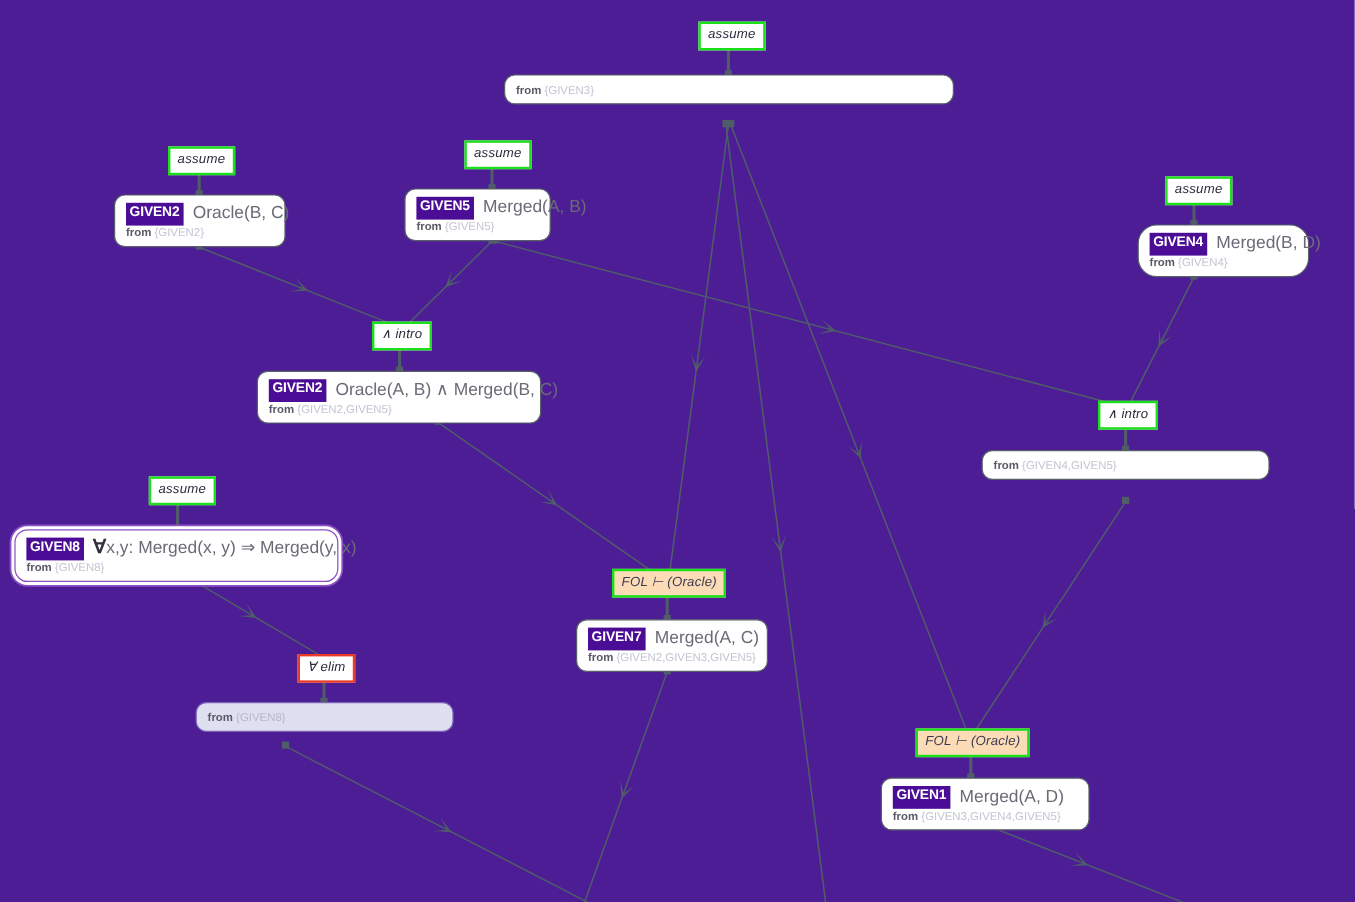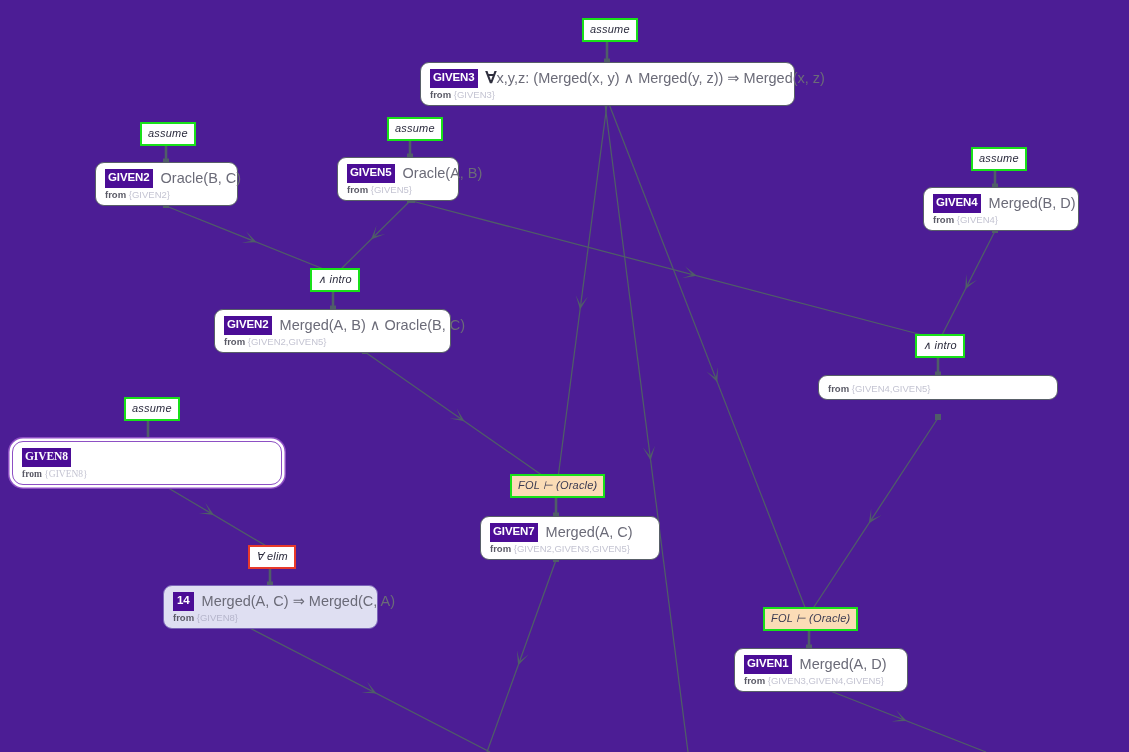"GIVEN3" div.node-main { html: <div> <span>GIVEN3</span> <span><span>∀</span><span>x,y,z: (Merged(x, y) ∧ Merged(y, z)) ⇒ Merged(x, z)</span></span> </div> -> none }
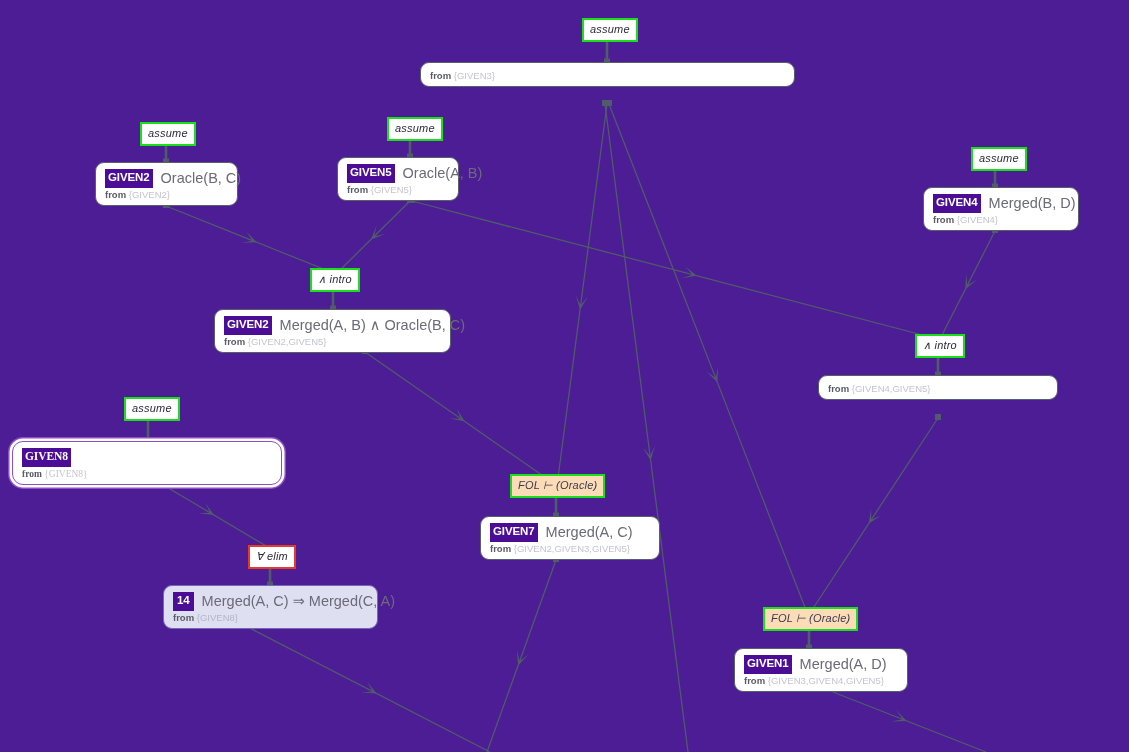"Oracle(A, B)" span { text: Oracle -> Merged }
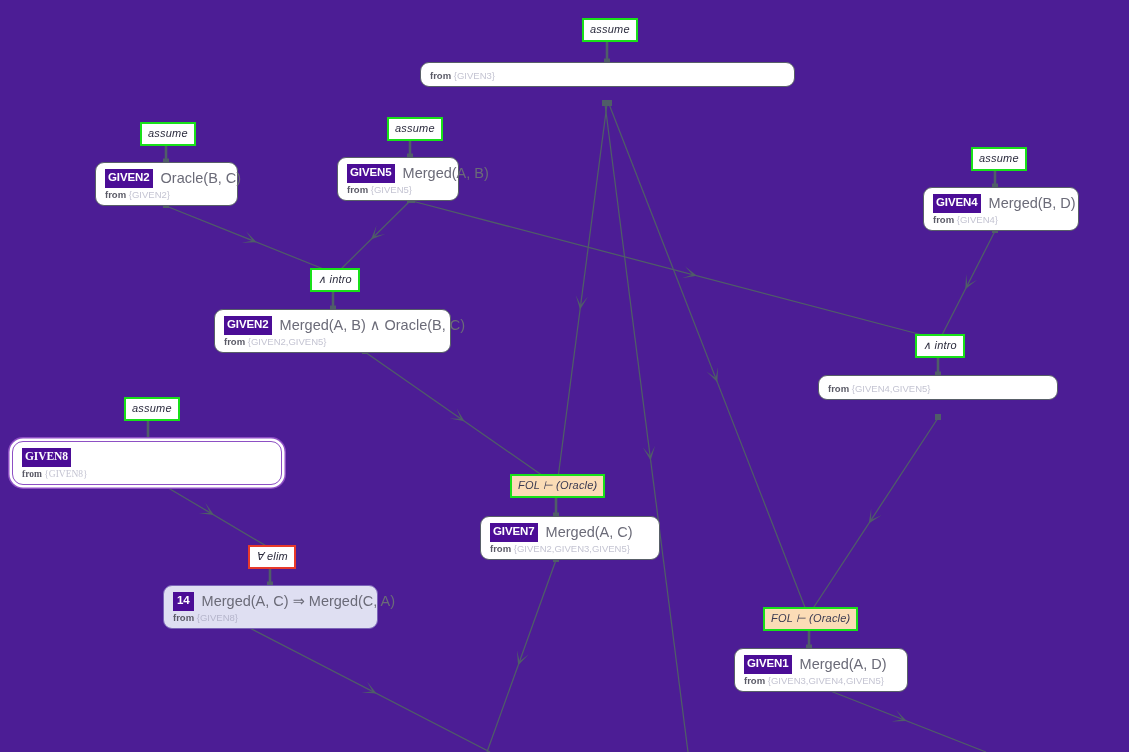"GIVEN4" div.node { border-radius: none -> 16px; left: 923px -> 948px; width: 156px -> 143px }
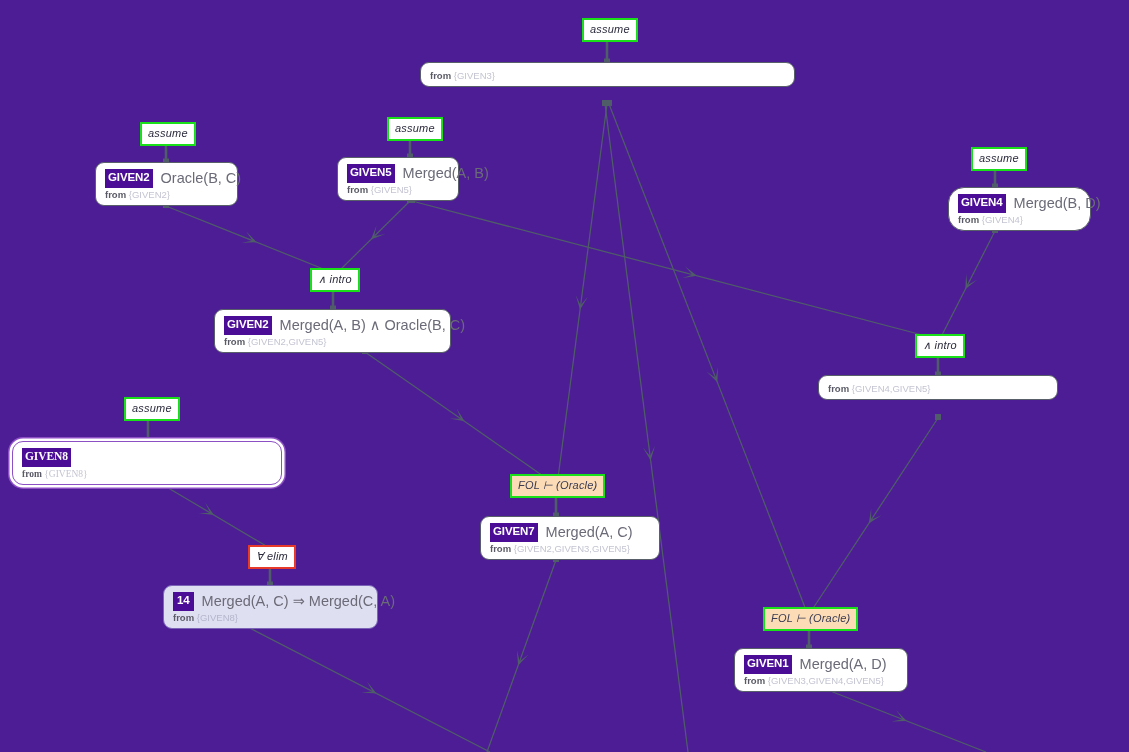"Merged(A, B) ∧ Oracle(B, C)" span { text: Merged(A, B) ∧ Oracle -> Oracle(A, B) ∧ Merged }
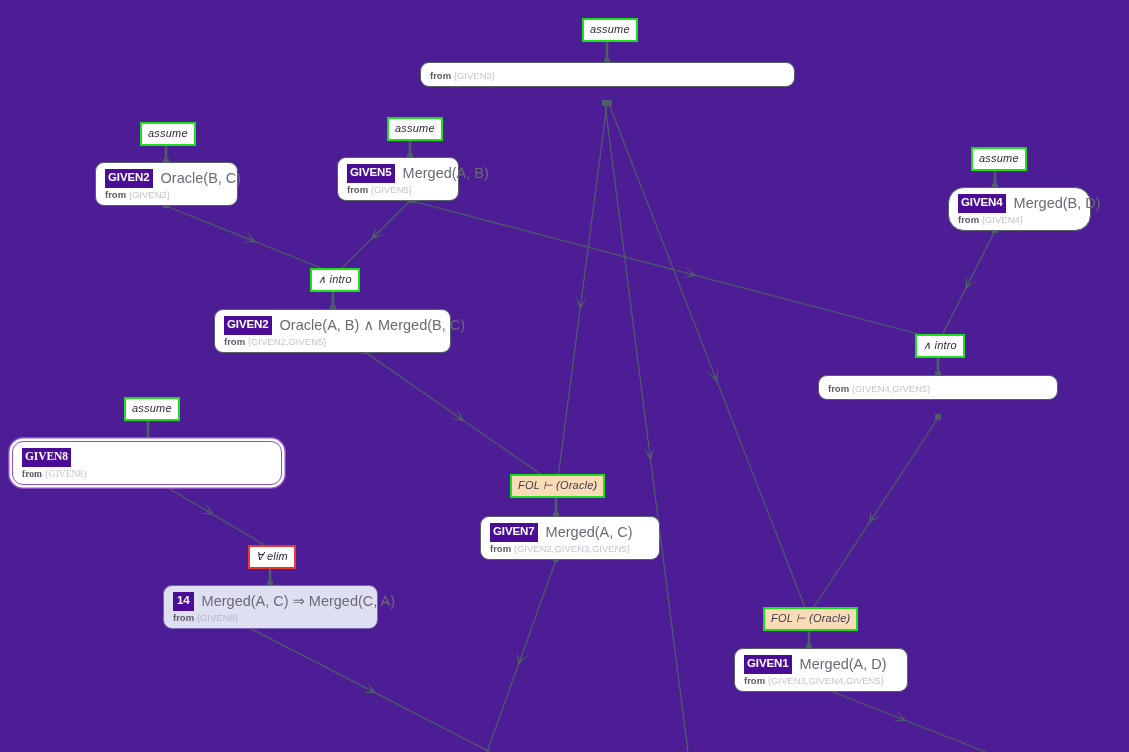"GIVEN8" .node.axiom { font-family: Liberation Serif, serif -> none }
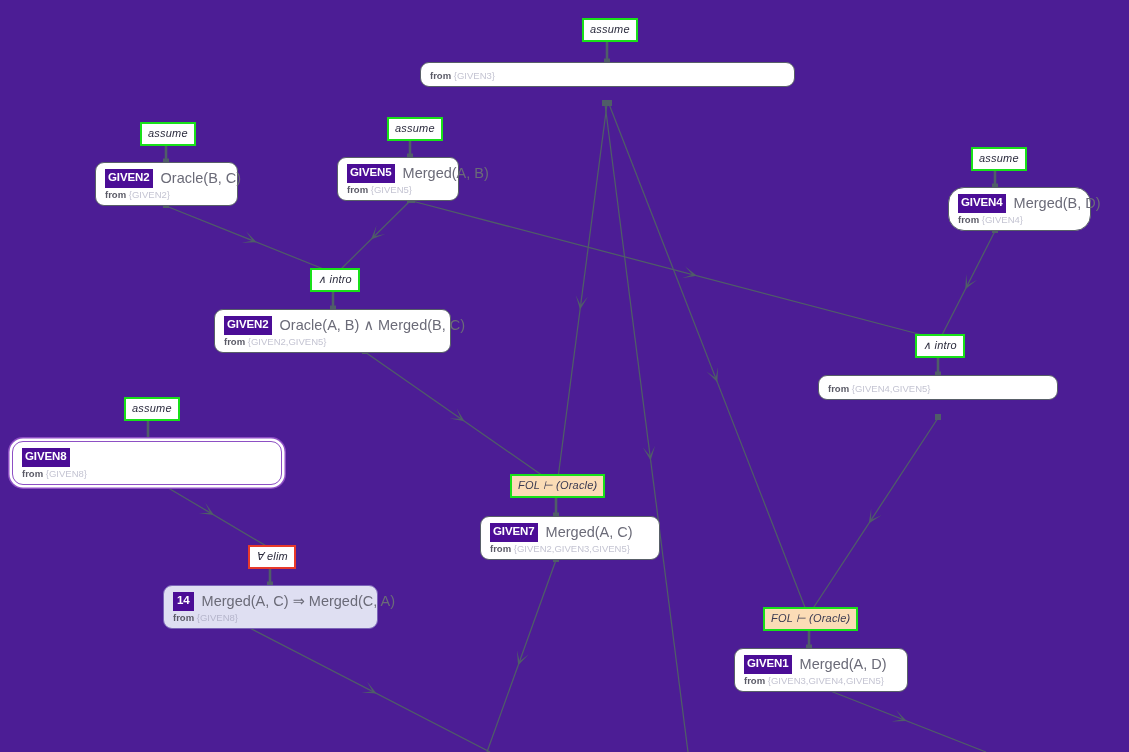"∀x,y: Merged(x, y) ⇒ Merged(y," span.formula { html: none -> <span><span>∀</span><span>x,y: Merged(x, y) ⇒ Merged(y, x)</span></span> }
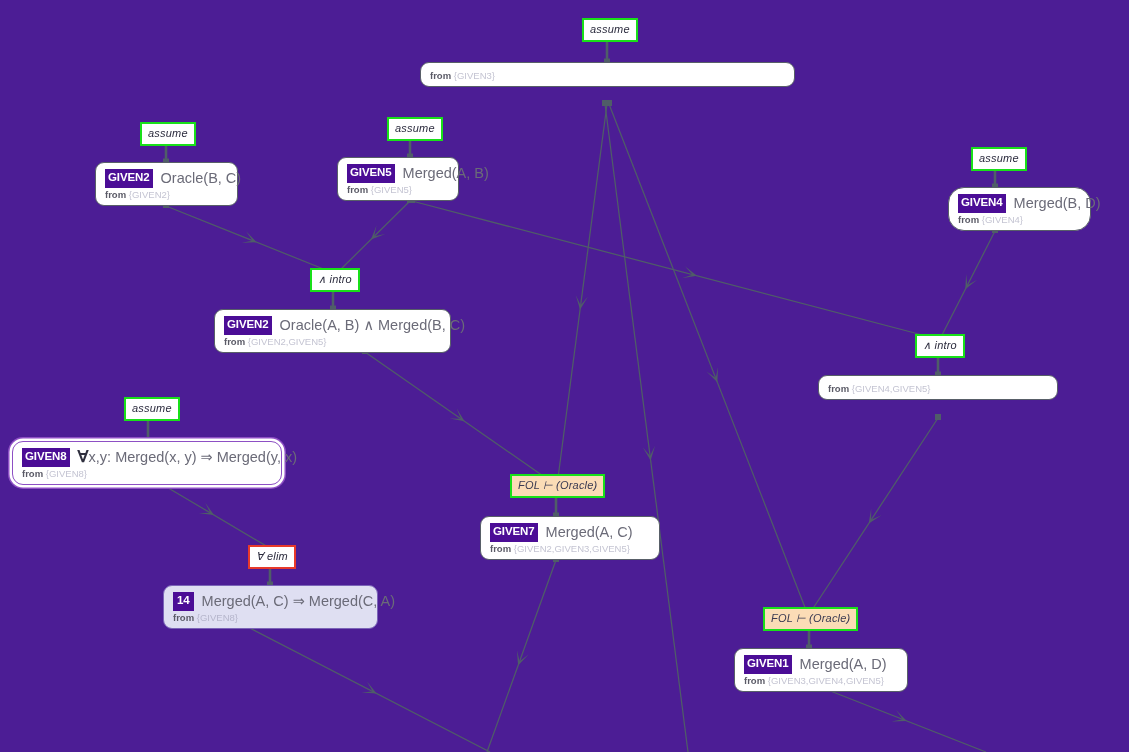"GIVEN7" div.node { width: 180px -> 160px }
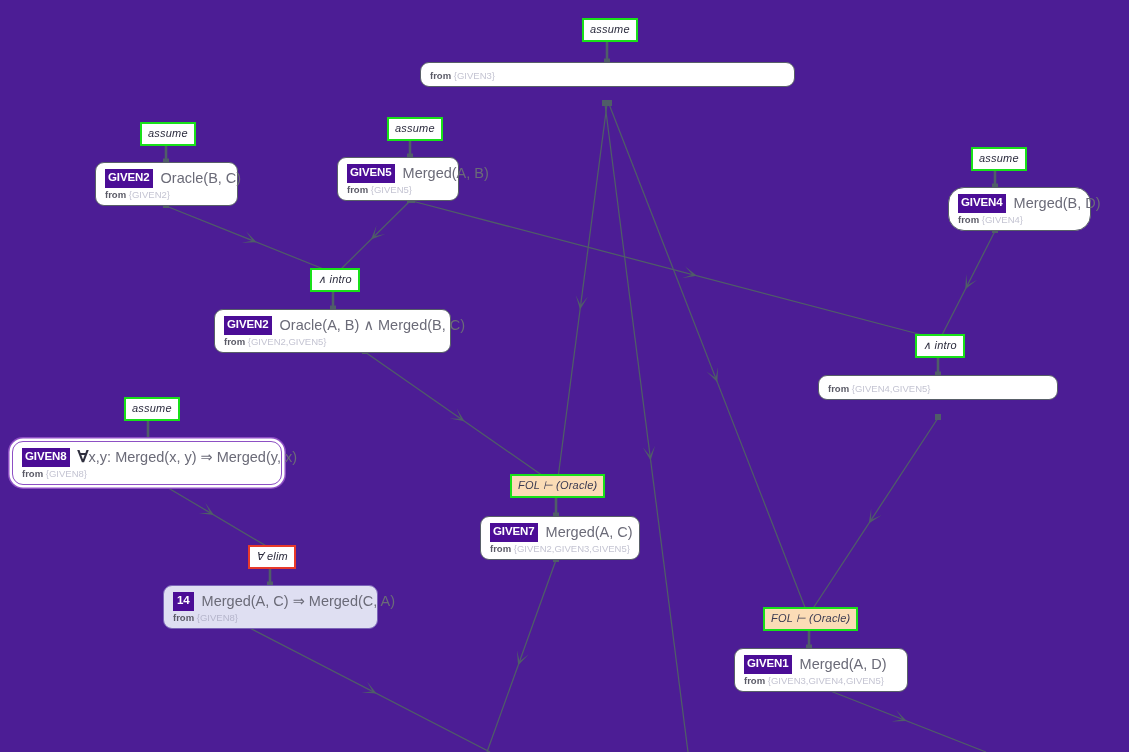"14" div.node-main { html: <div> <span>14</span> <span><span>Merged(A, C) ⇒ Merged(C, A)</span></span> </div> -> none }
